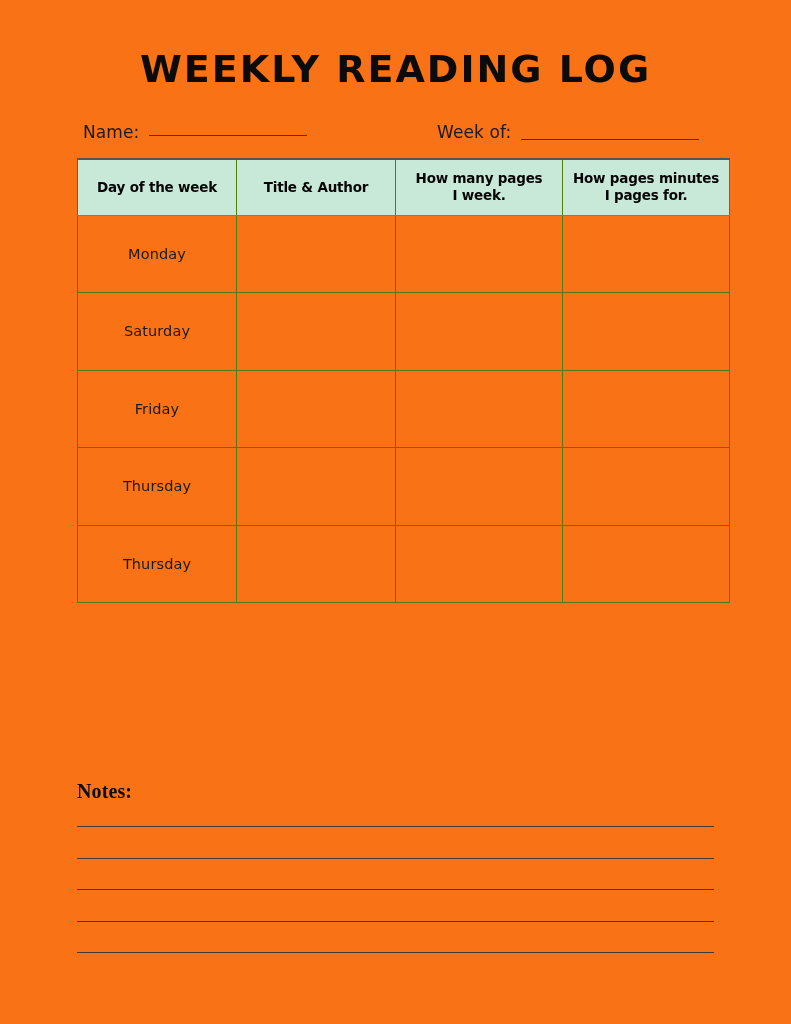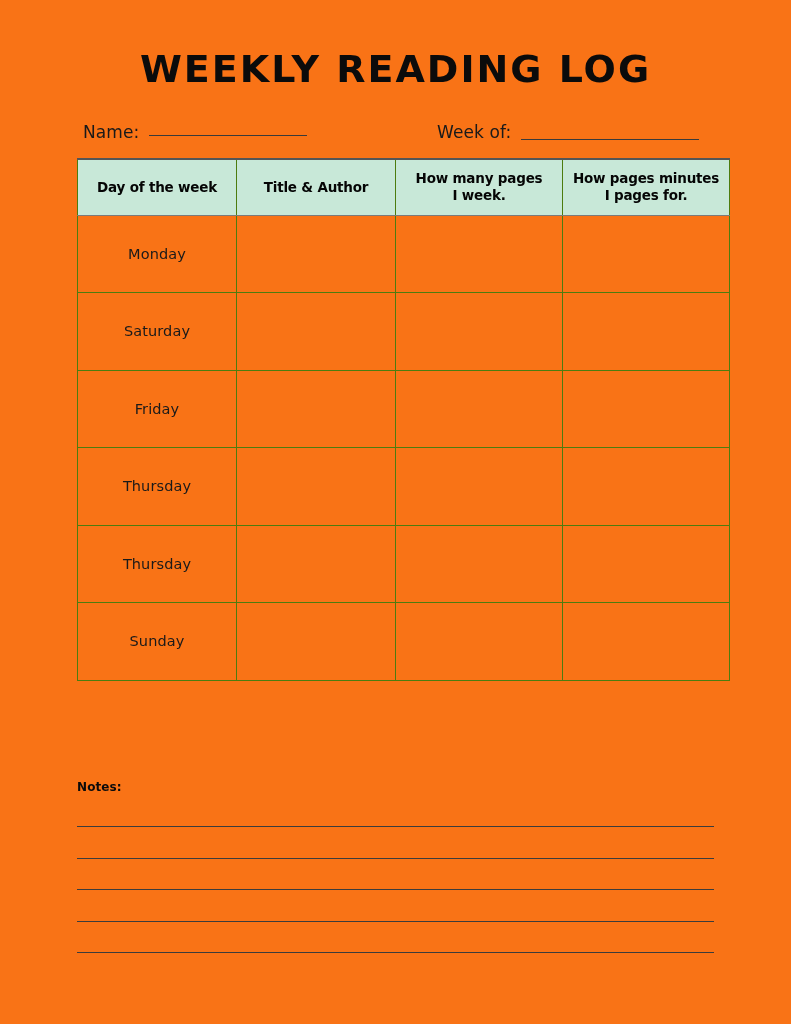"Sunday" tr { html: <tr> <td>Sunday</td> <td></td> <td></td> <td></td> </tr> -> none }
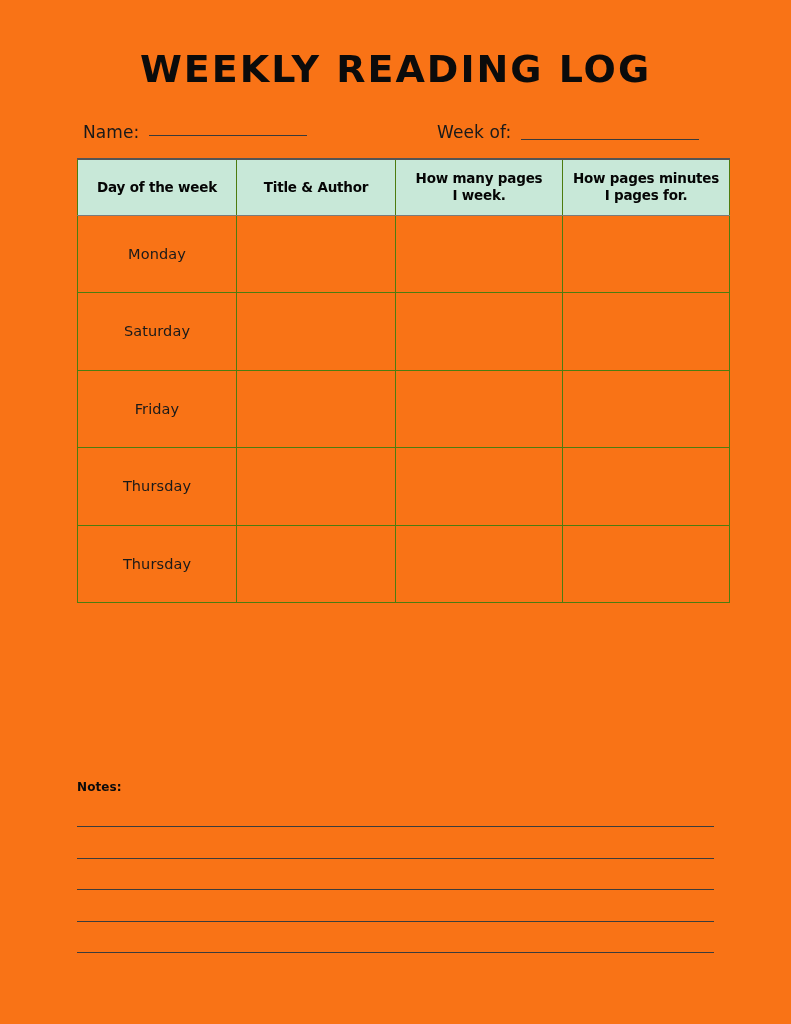"Notes:" .notes-label { font-family: none -> Liberation Serif, serif; font-size: 12px -> 20px }
